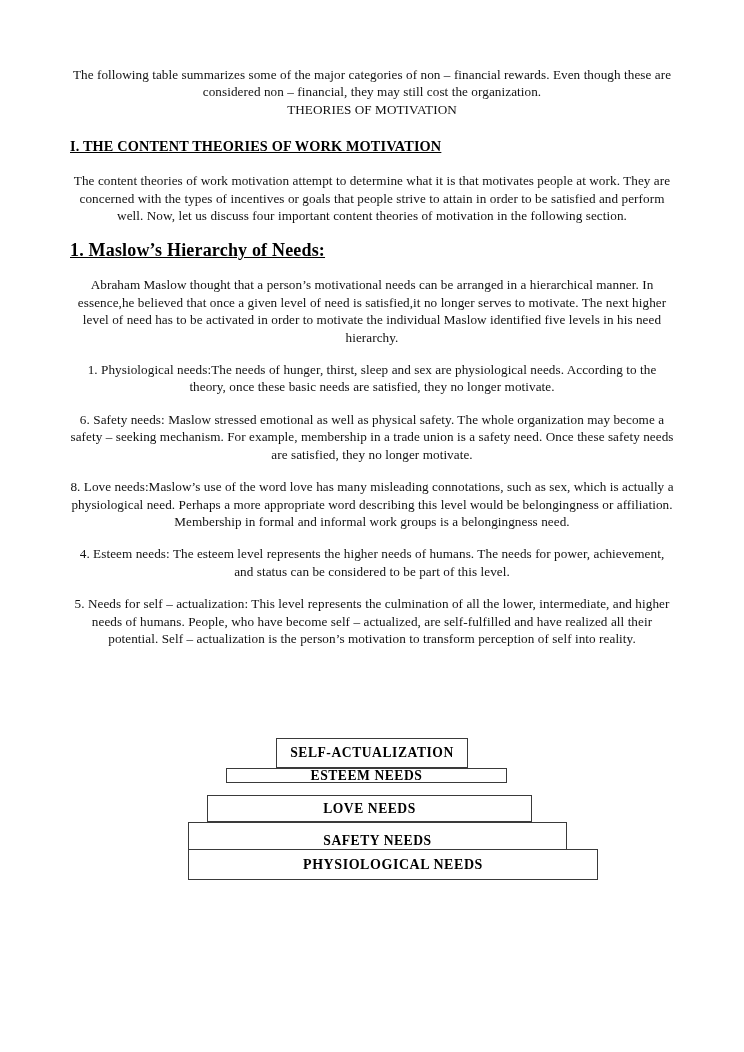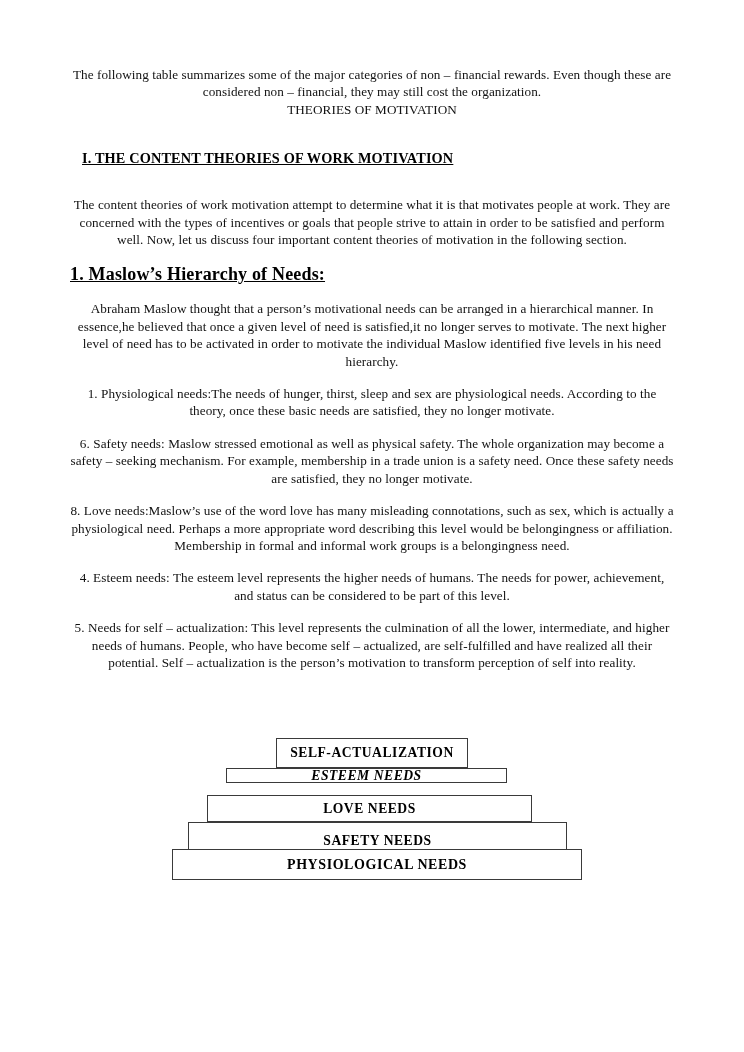"I. THE CONTENT THEORIES OF" h2.heading { margin: 12px -> 0 }
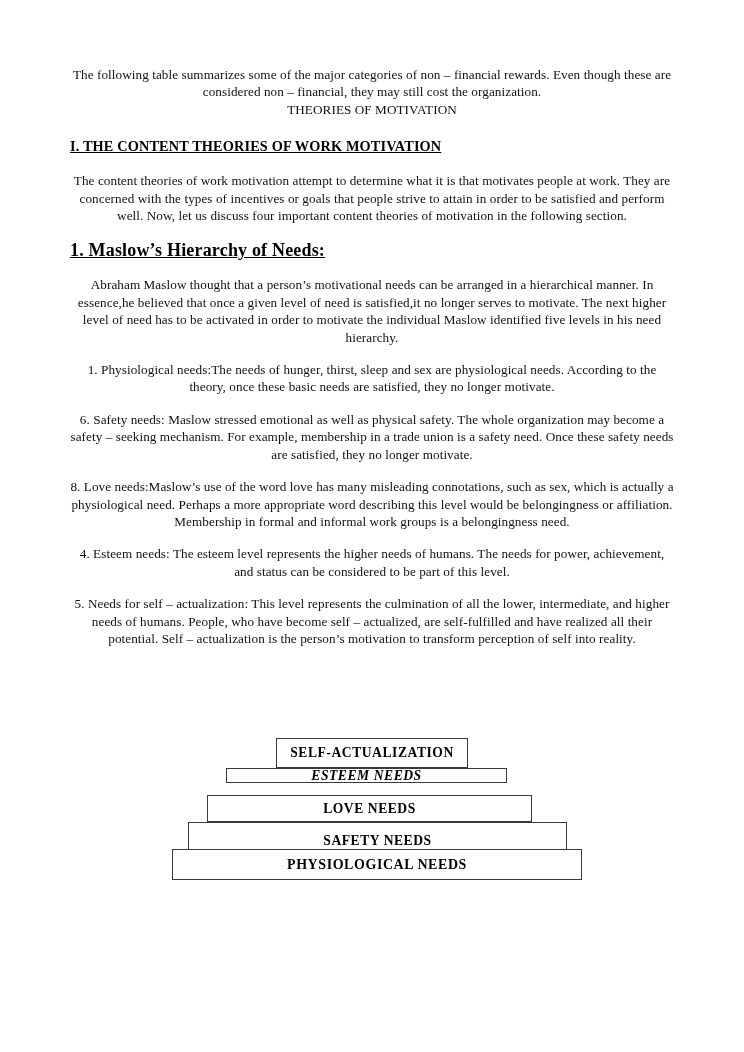"ESTEEM NEEDS" .tier-2 { font-style: italic -> none }
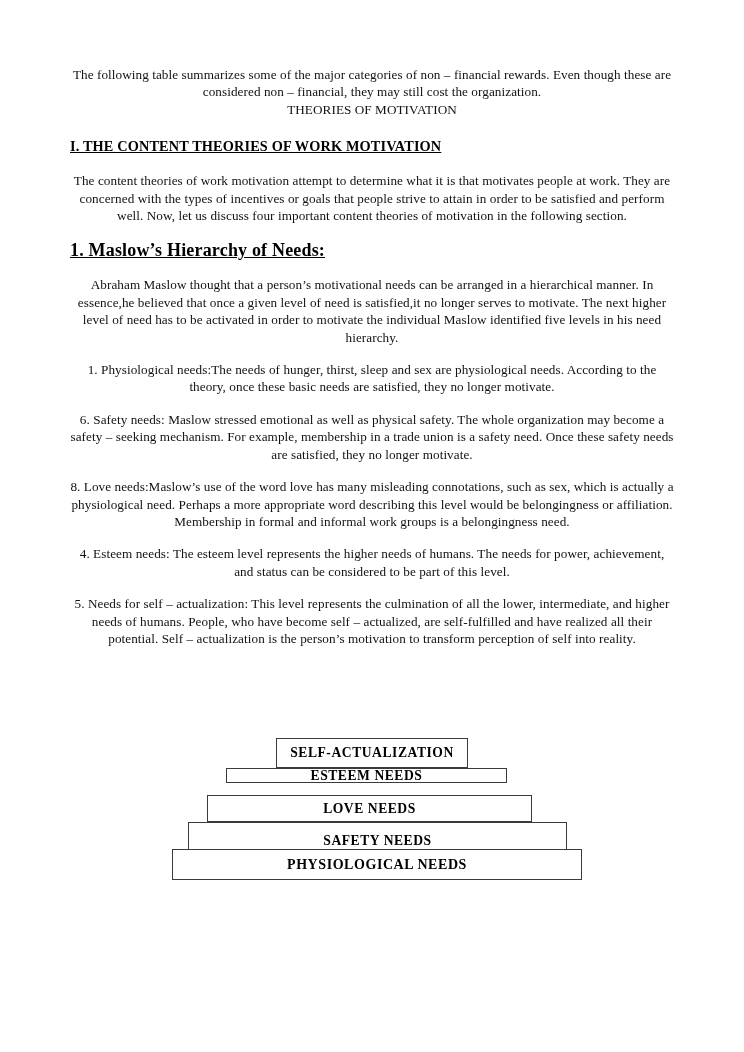"PHYSIOLOGICAL NEEDS" .tier-5 { left: 172px -> 188px }
